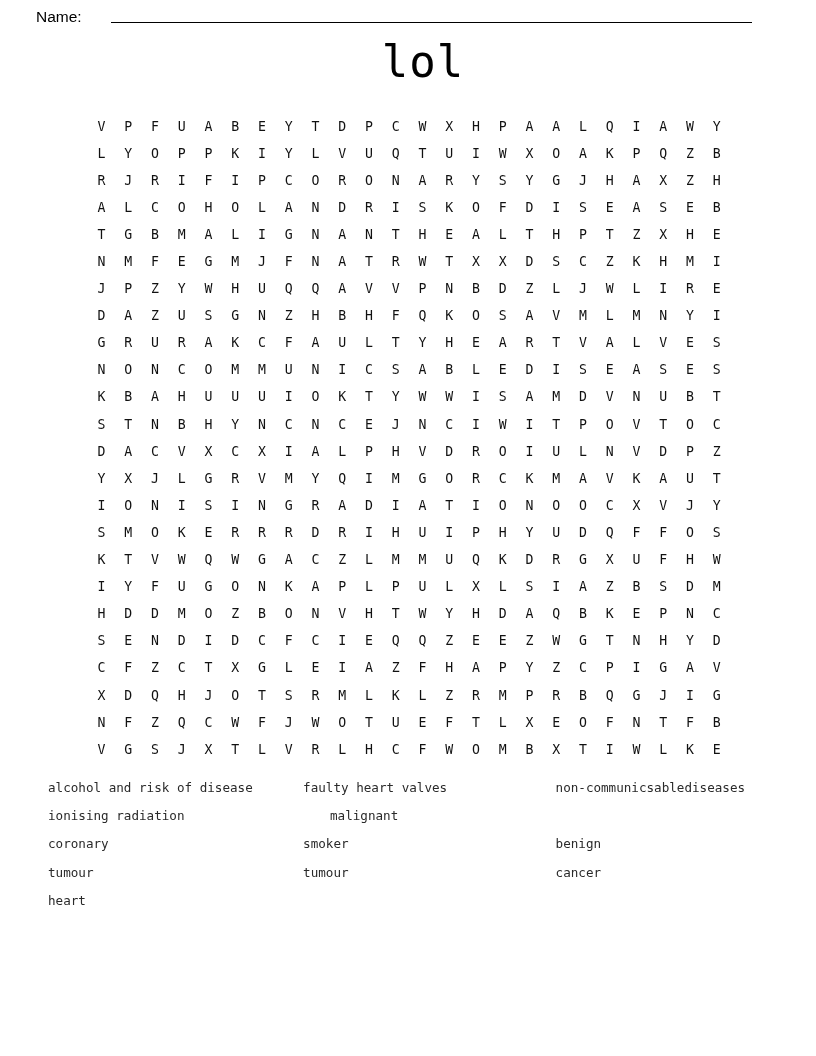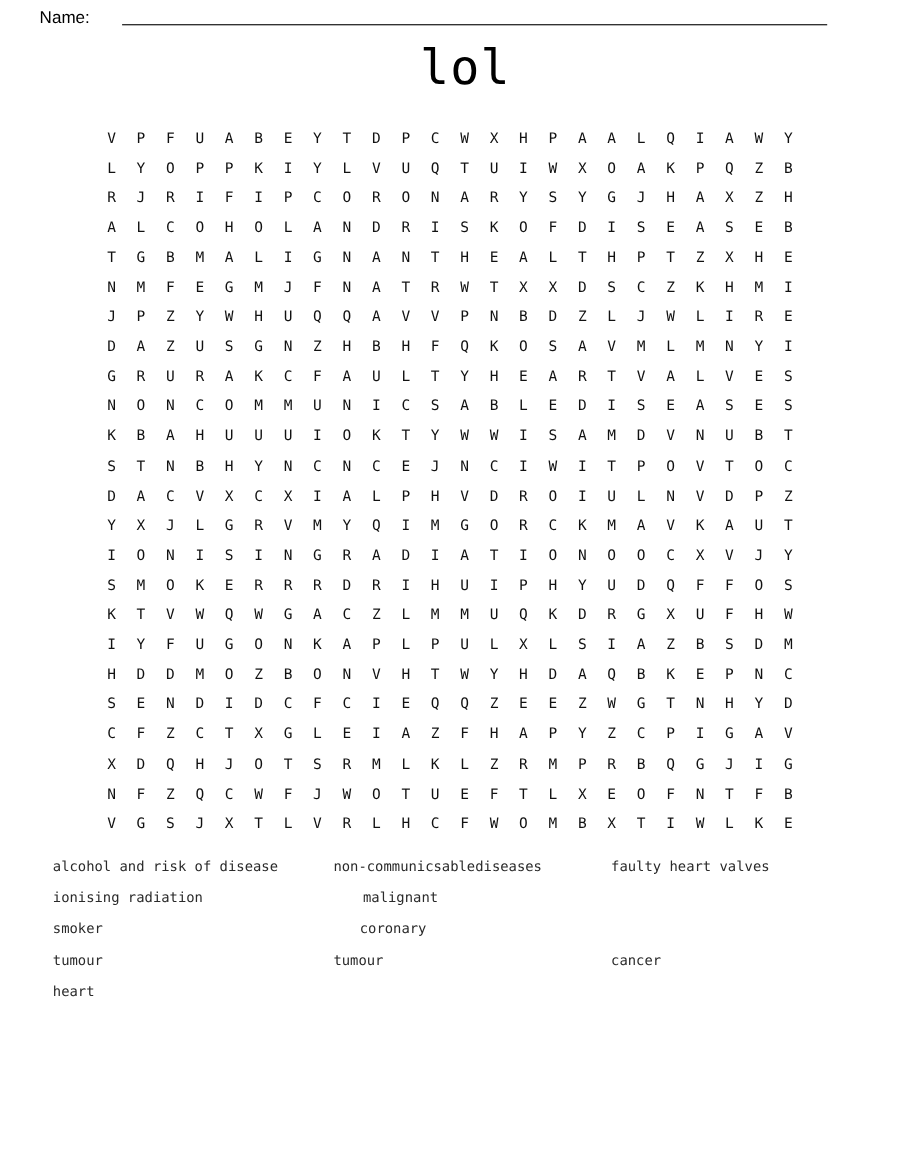"non-communicsablediseases" span.word-cell { order: before "faulty heart valves" -> after "faulty heart valves" }
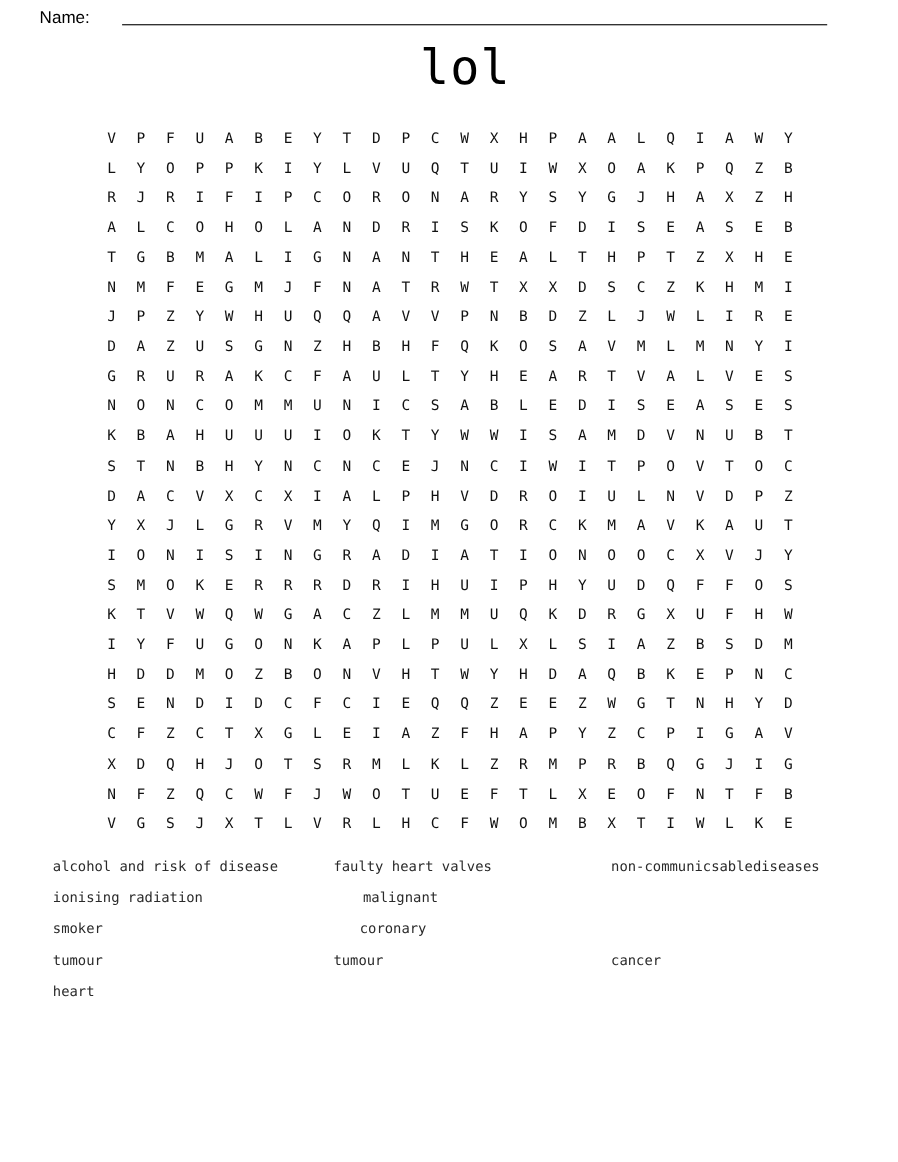"smoker" span.word-cell { order: before "coronary" -> after "coronary" }
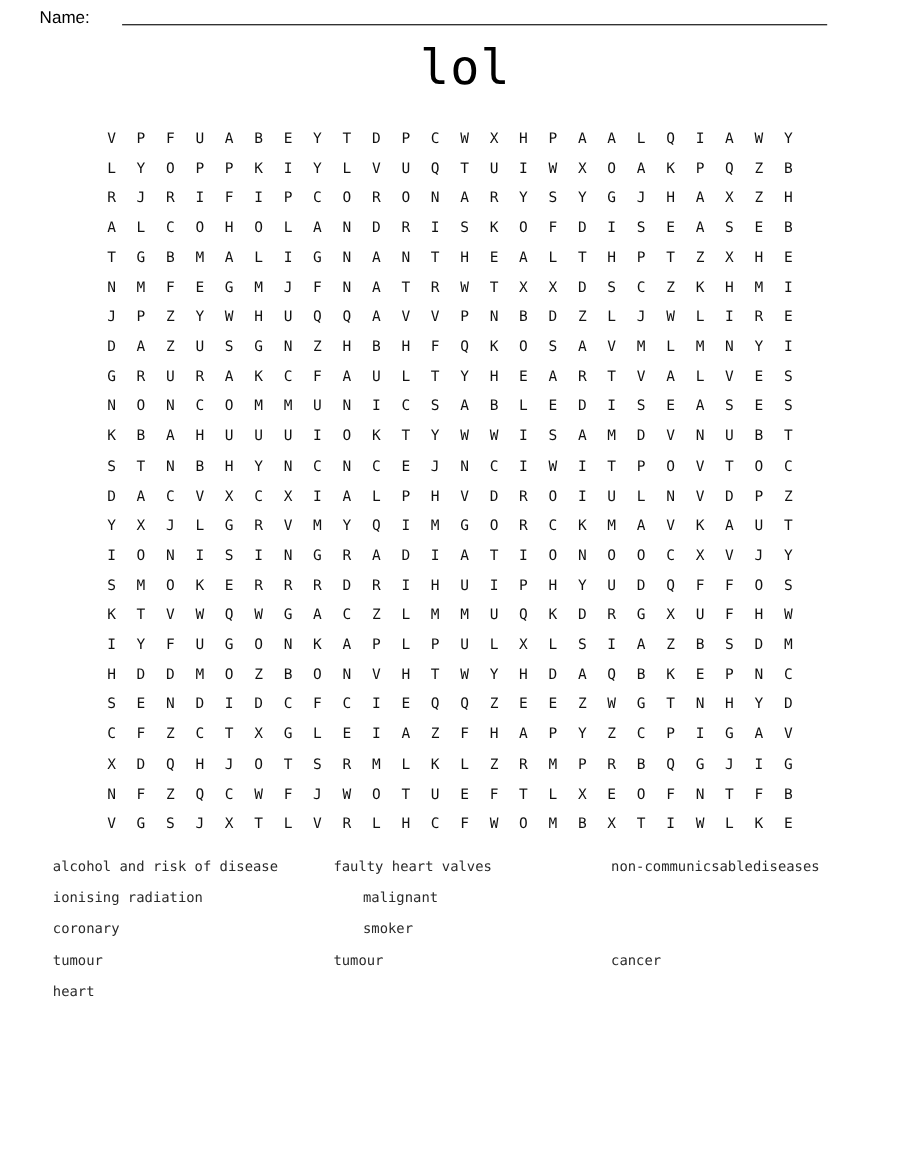"benign" span.word-cell { html: none -> <span>benign</span> }
